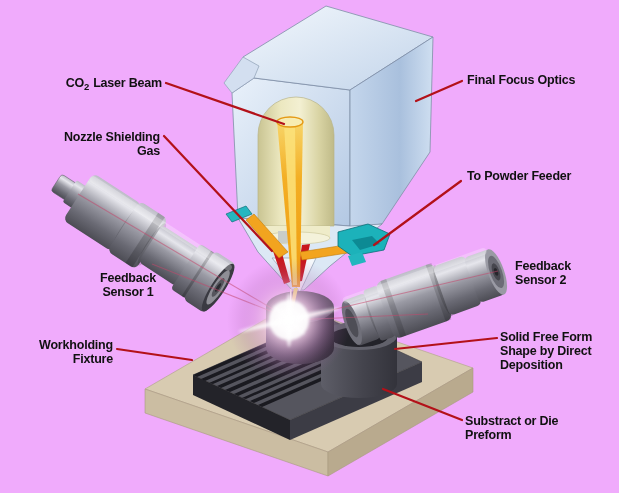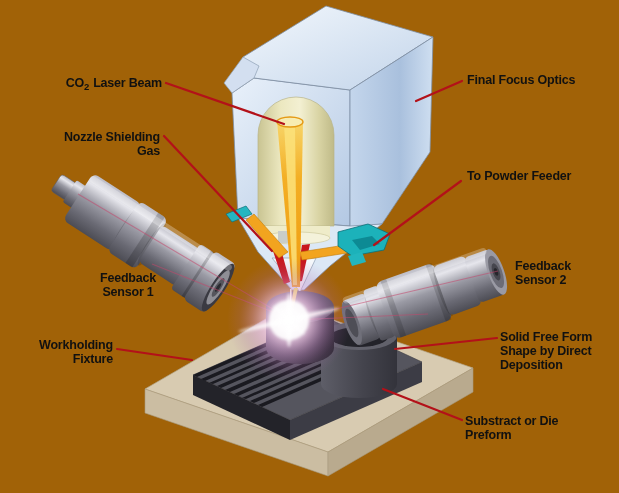"CO2 Laser Beam" .stage { background: #a16207 -> #f0abfc }
